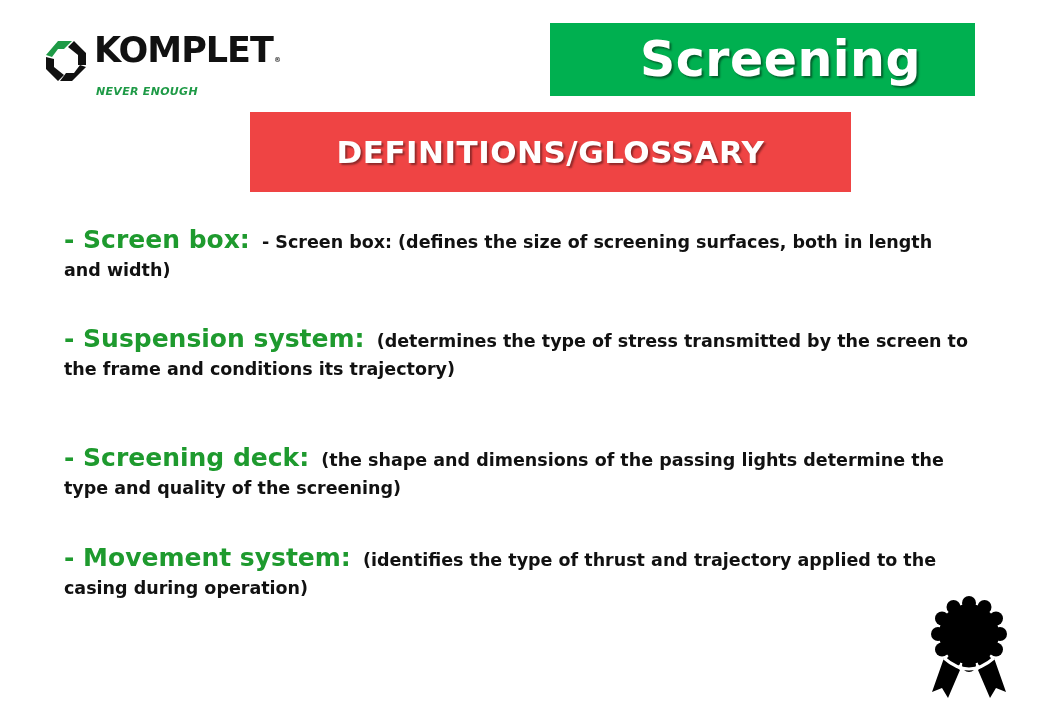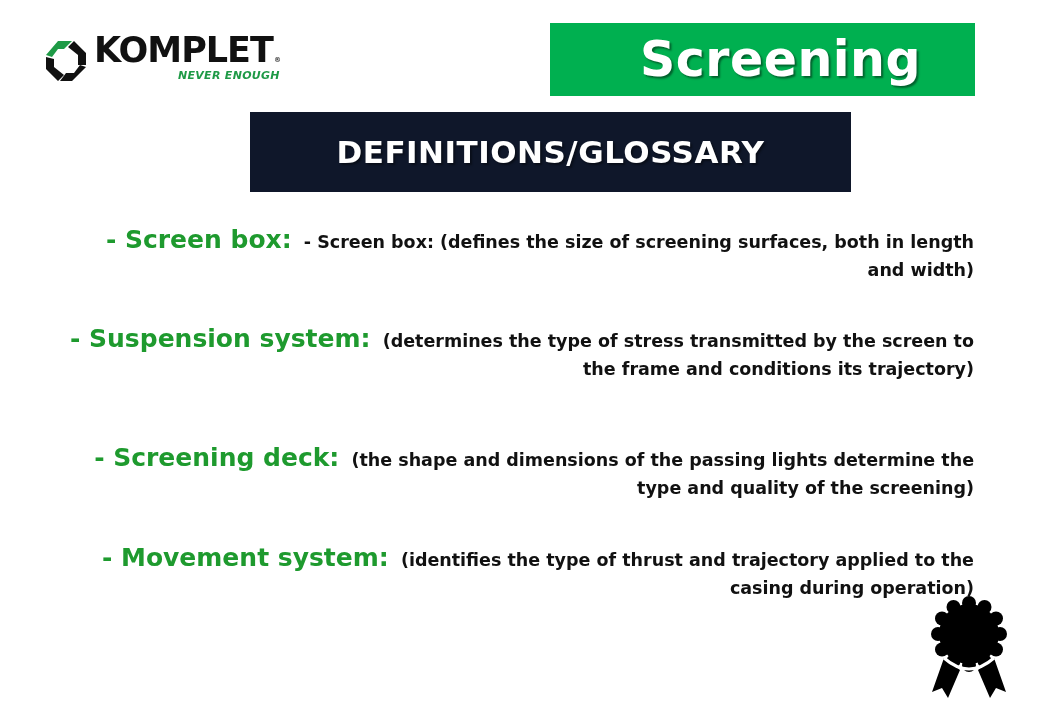"KOMPLET" .slide { text-align: right -> none }
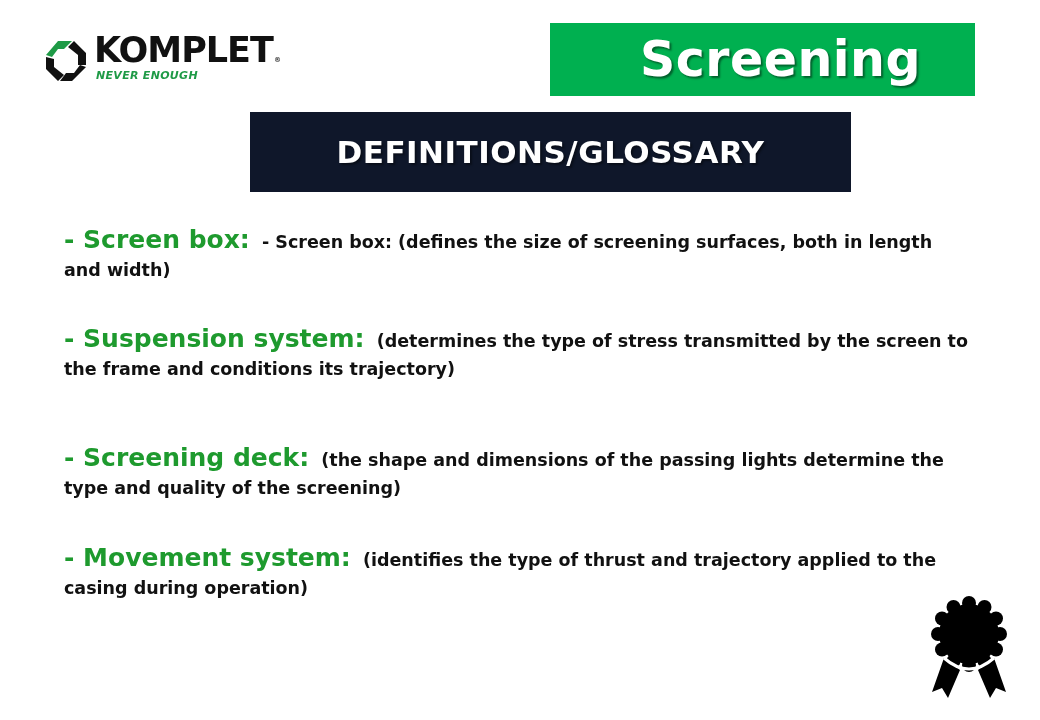"NEVER ENOUGH" .logo-tagline { margin-top: 2px -> 18px }
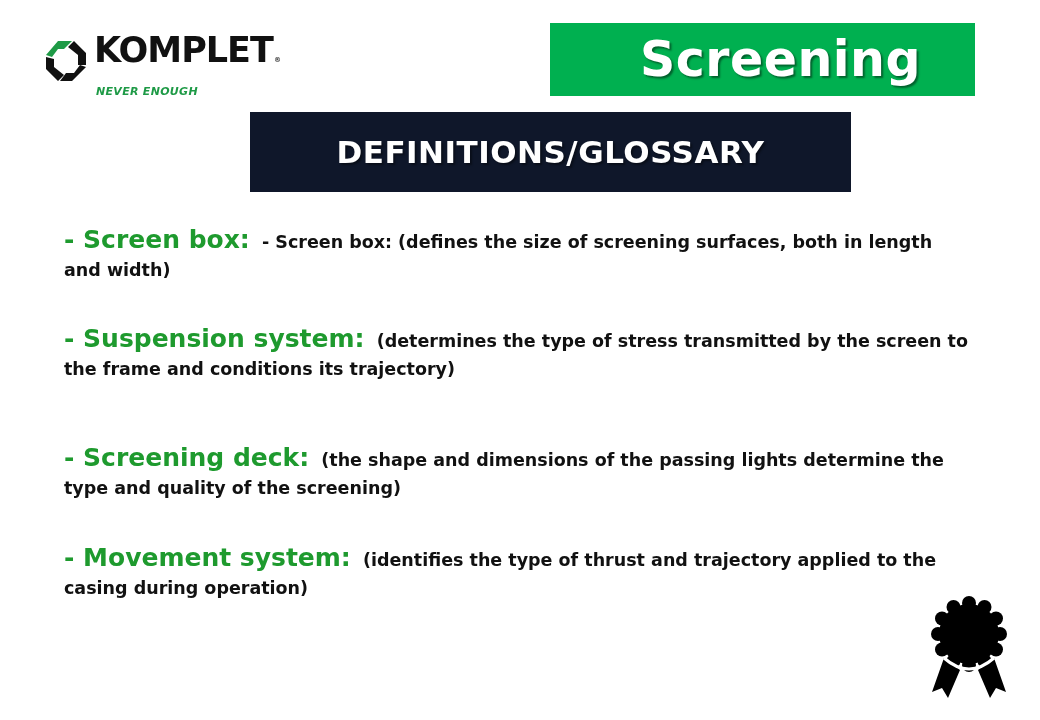"DEFINITIONS/GLOSSARY" .subtitle-box { background: #0f172a -> #ef4444 }
